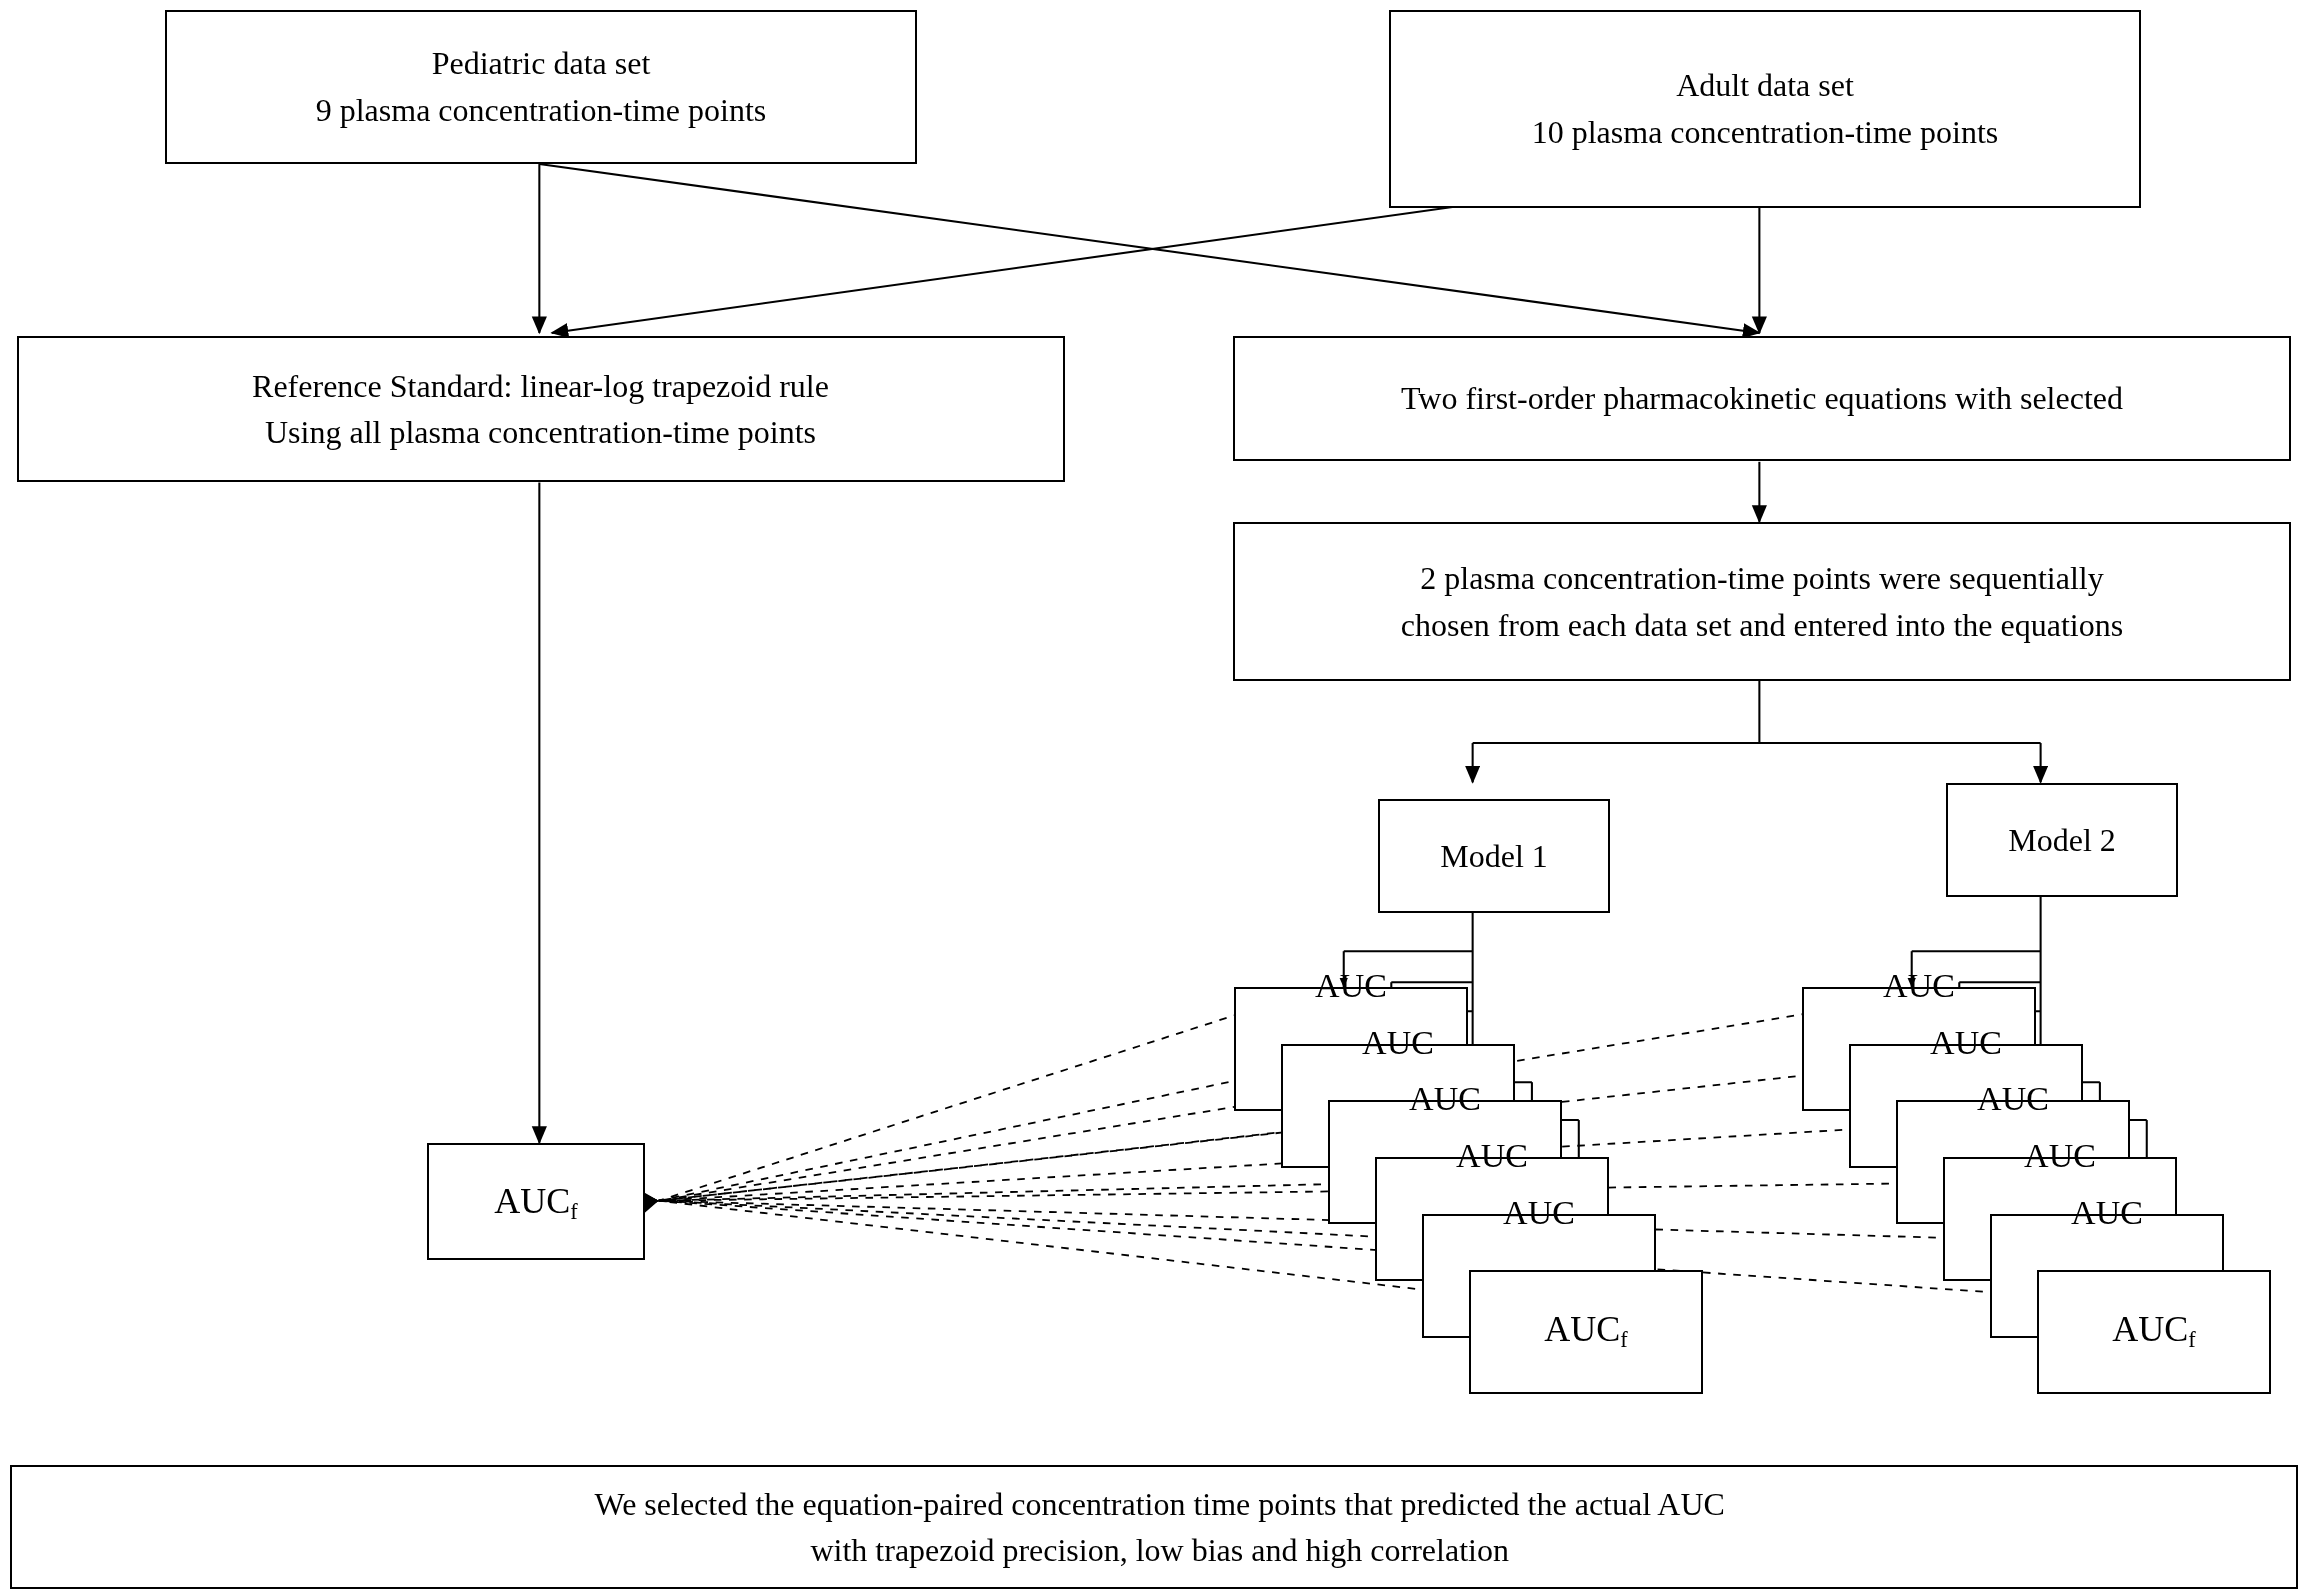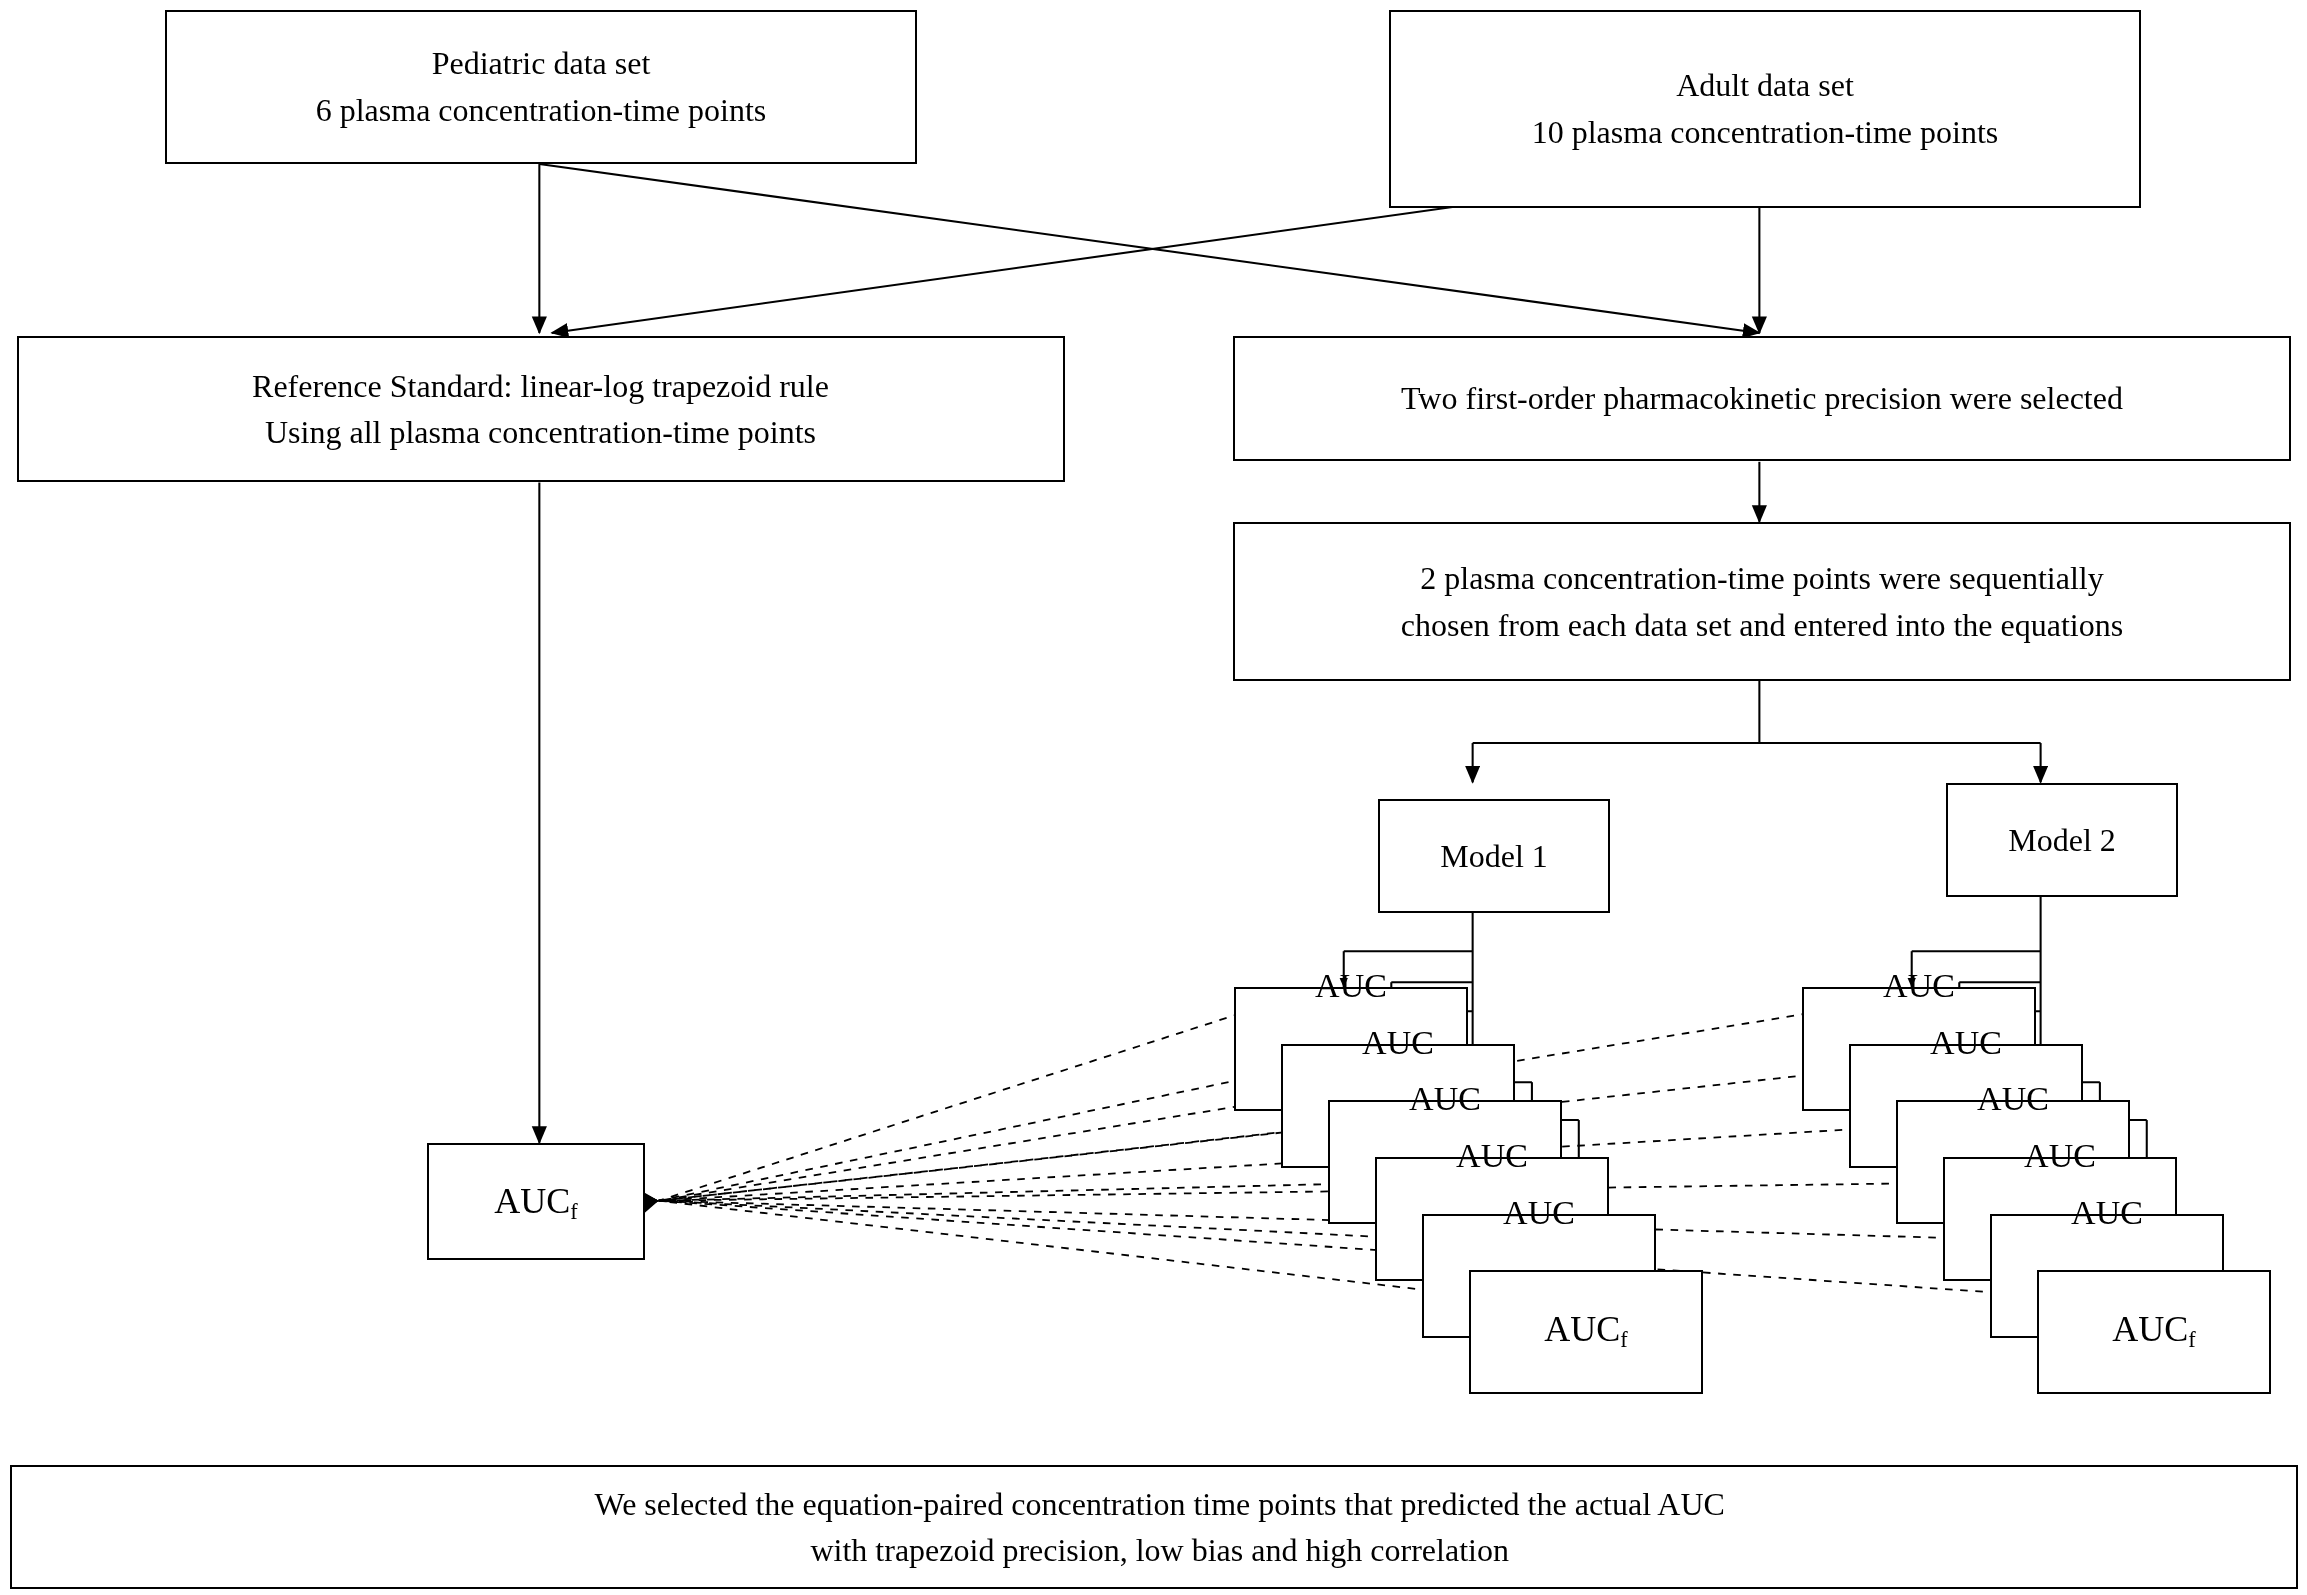"6 plasma concentration-time points" span.ln { text: 6 -> 9 }
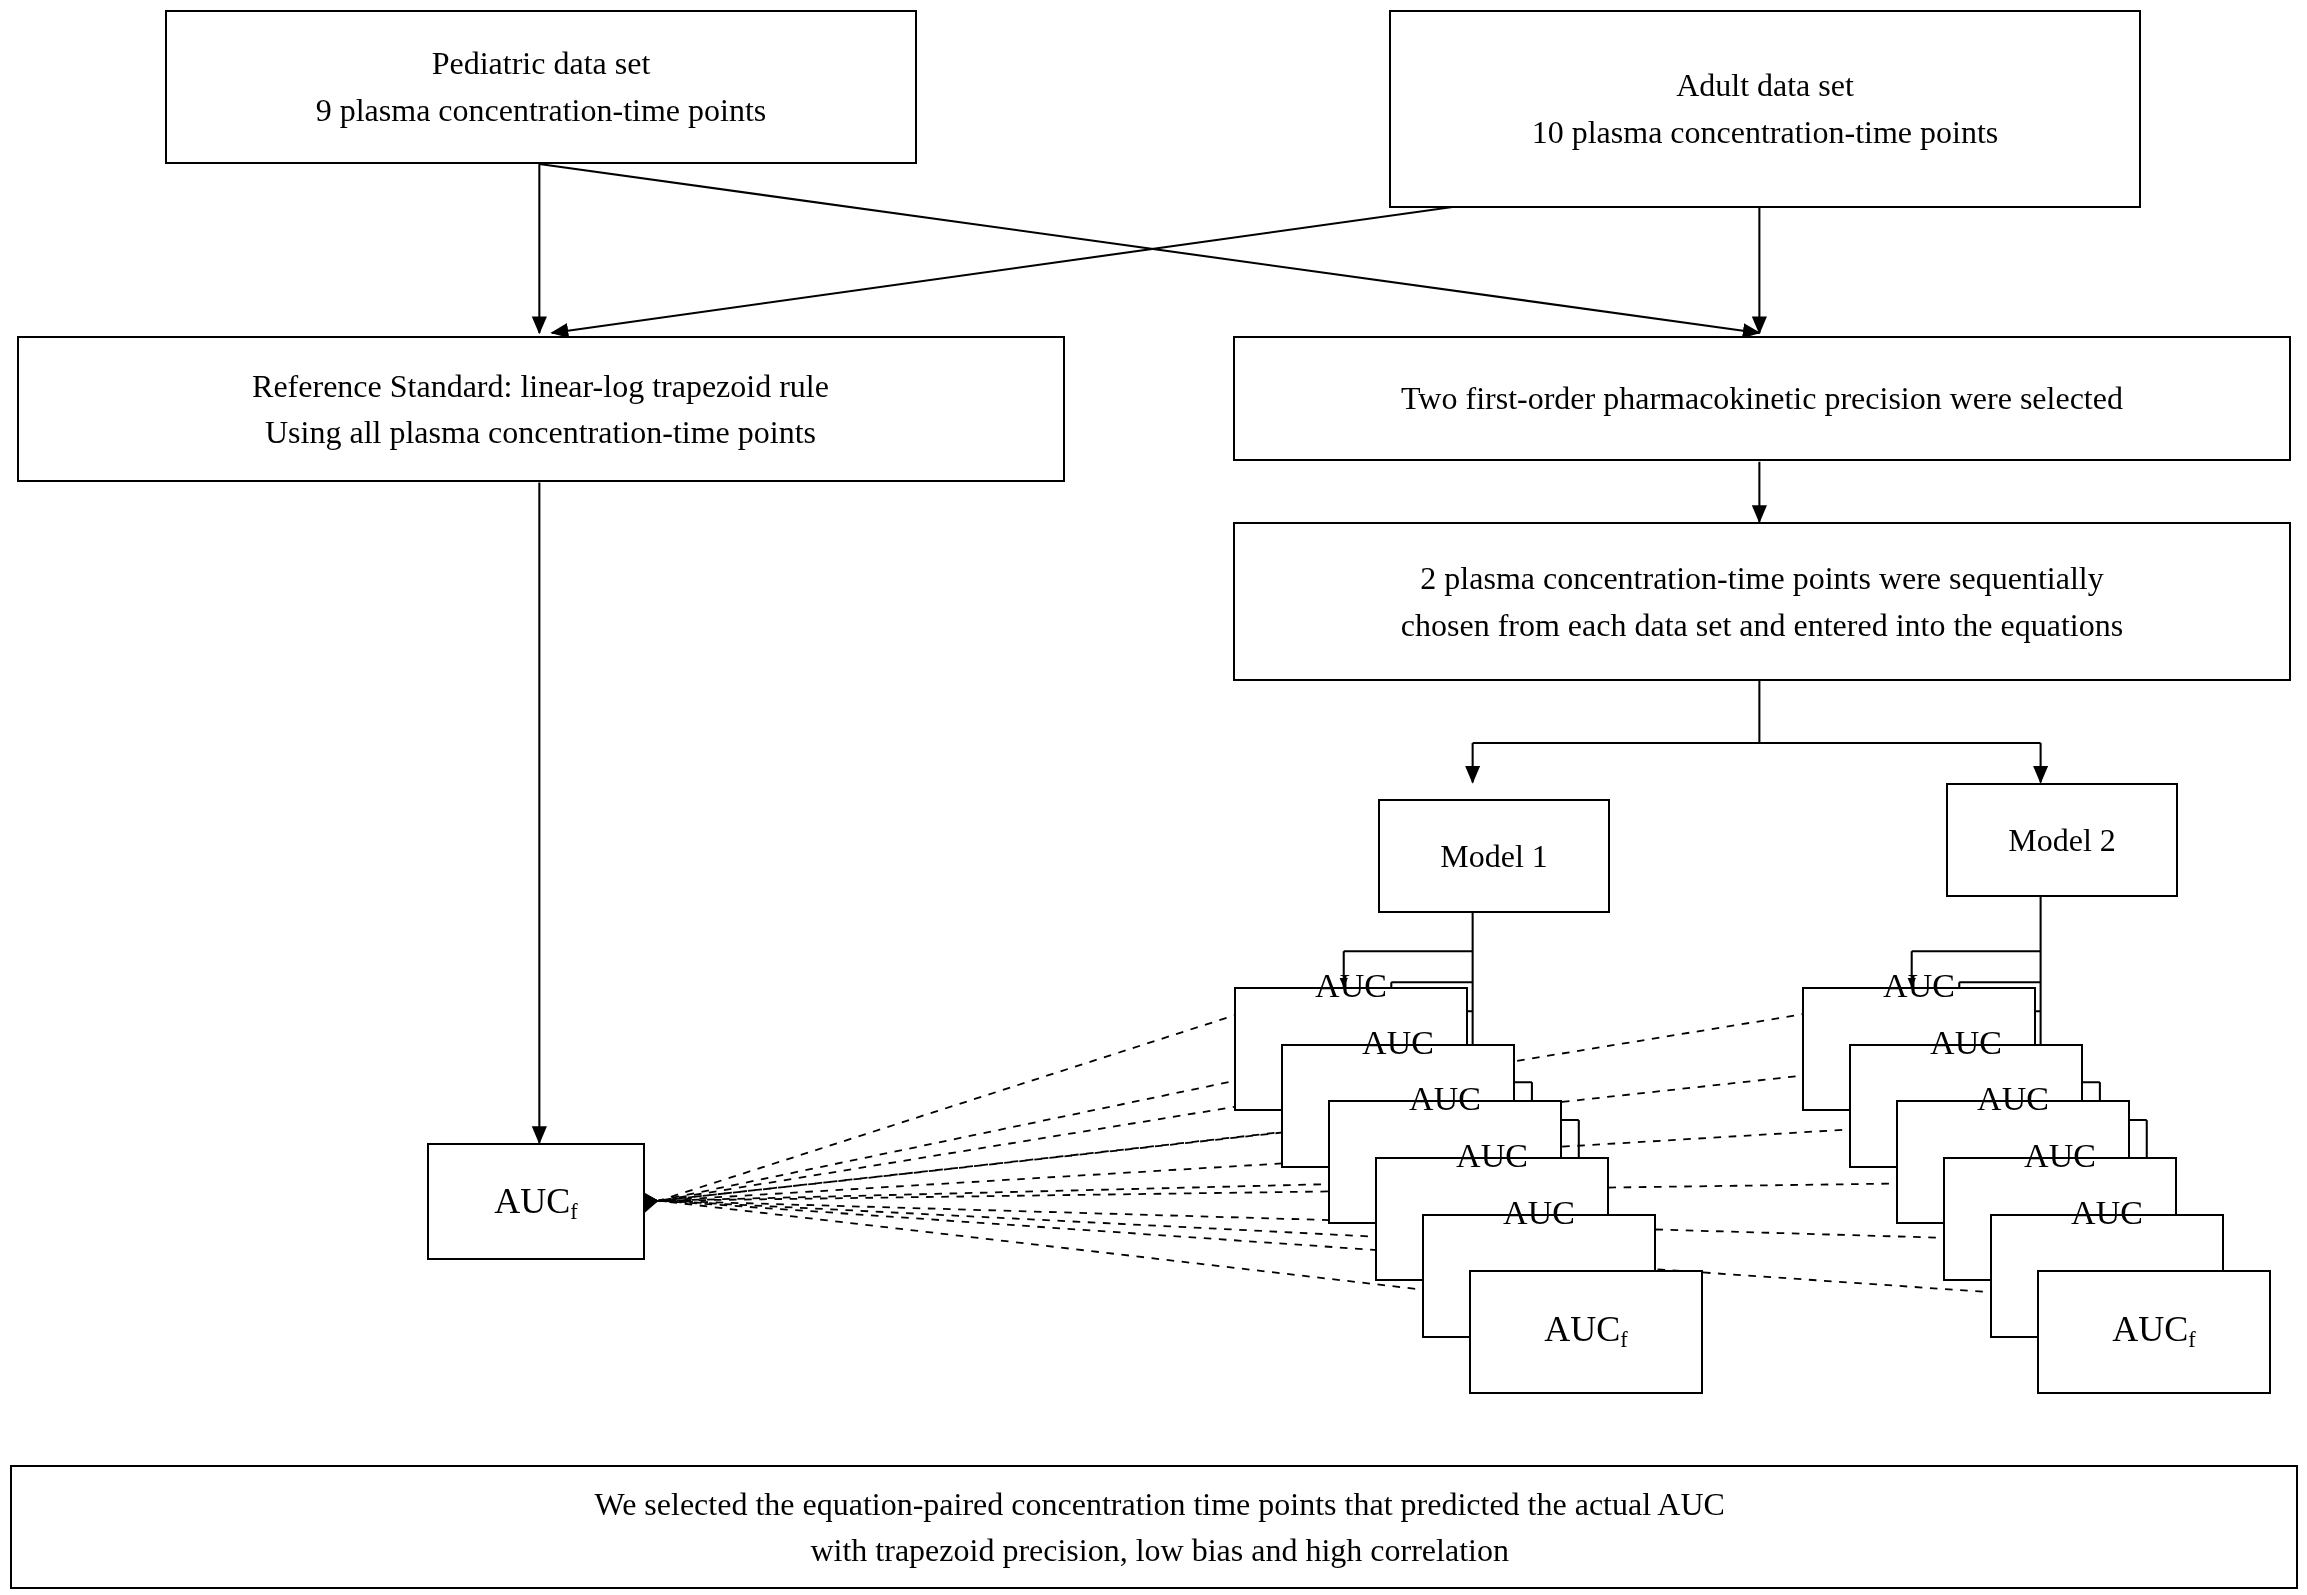"Two first-order pharmacokinetic" span.ln { text: precision were -> equations with }
